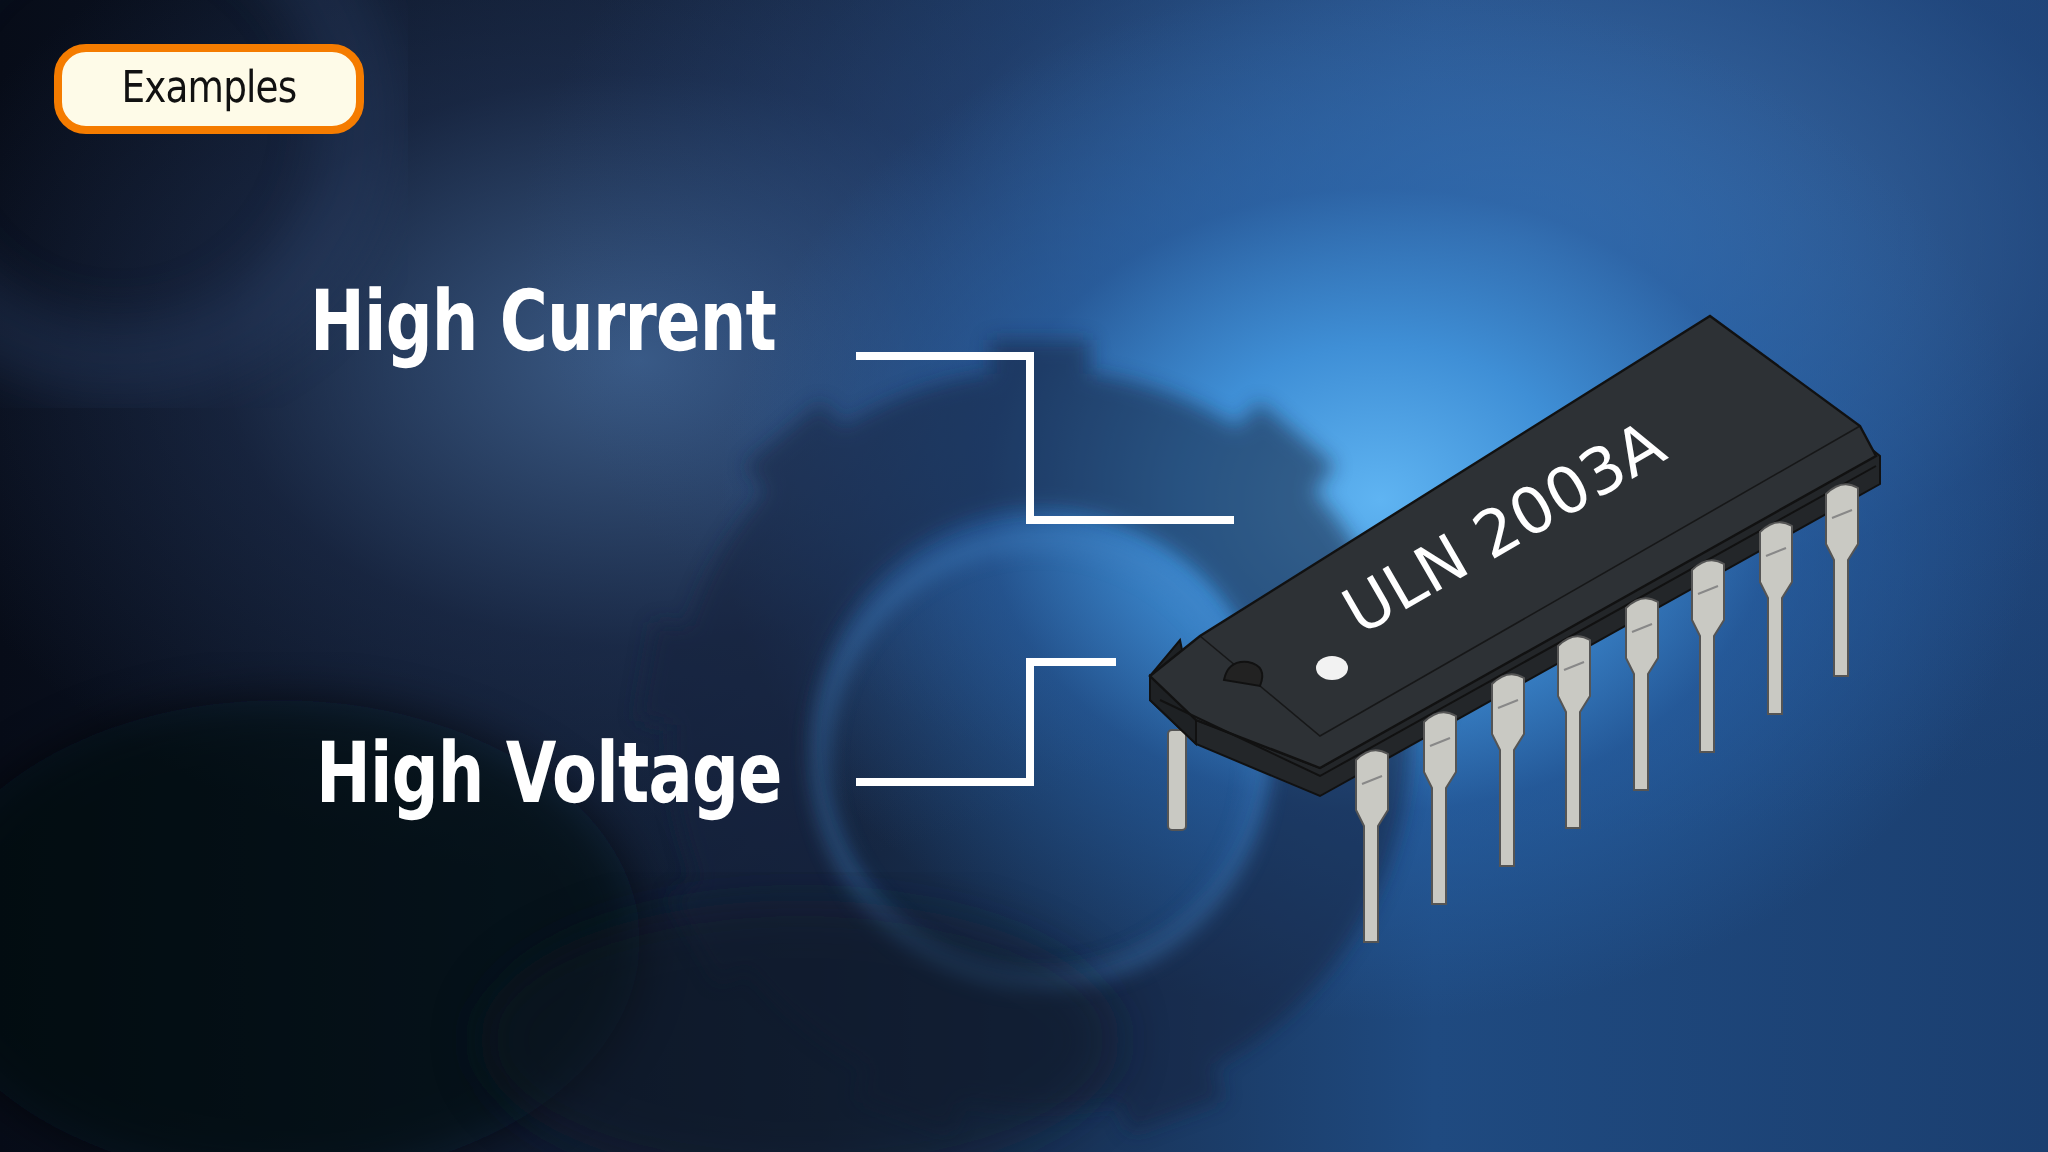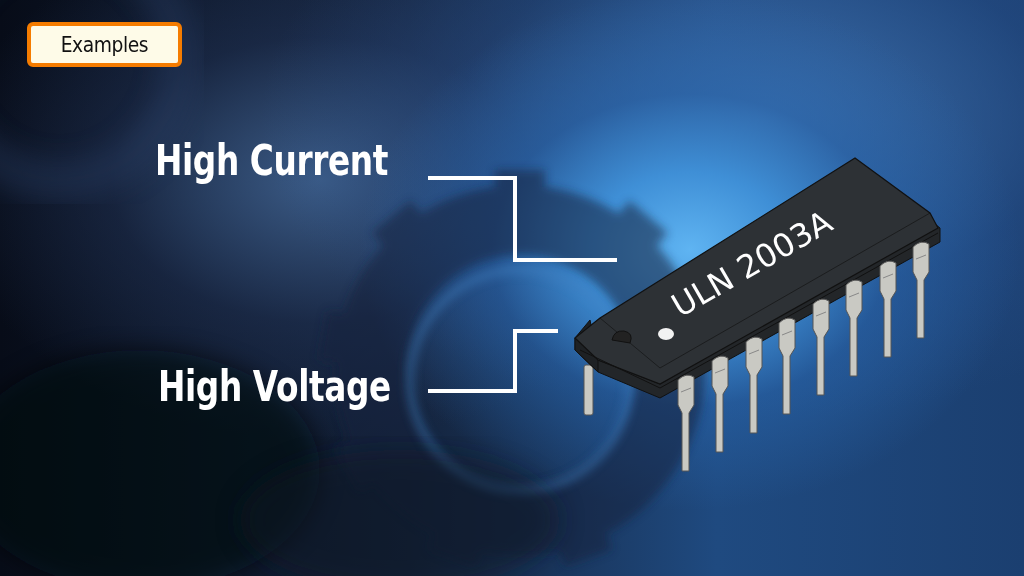"Examples" .badge { border-radius: 6px -> 16px }
